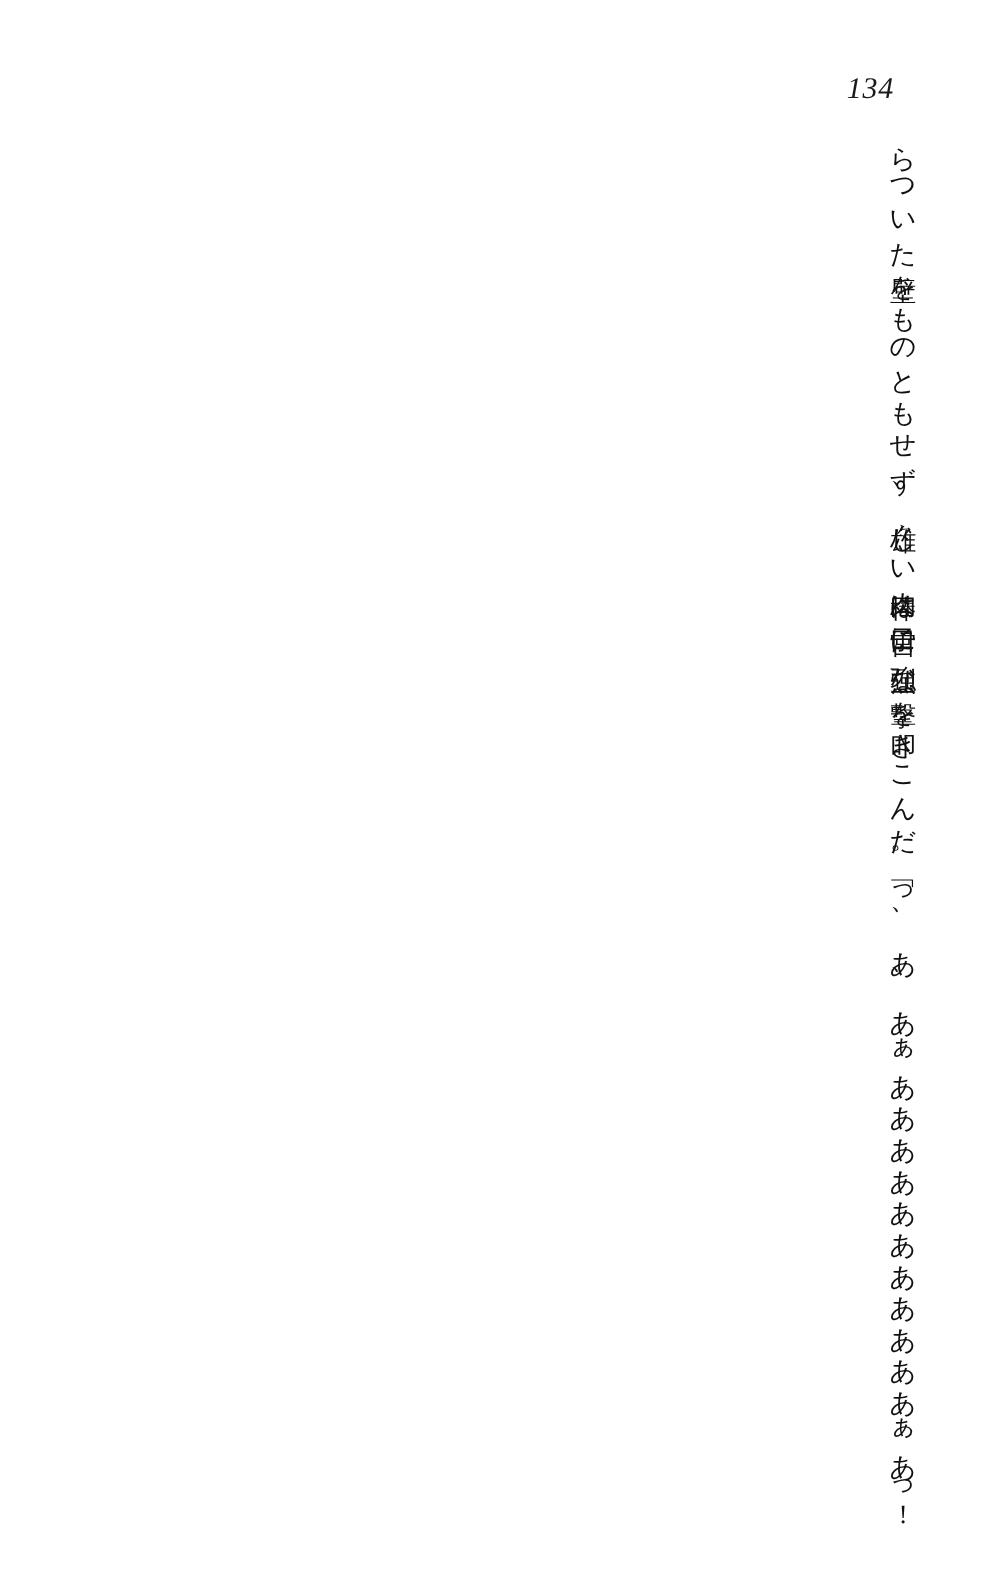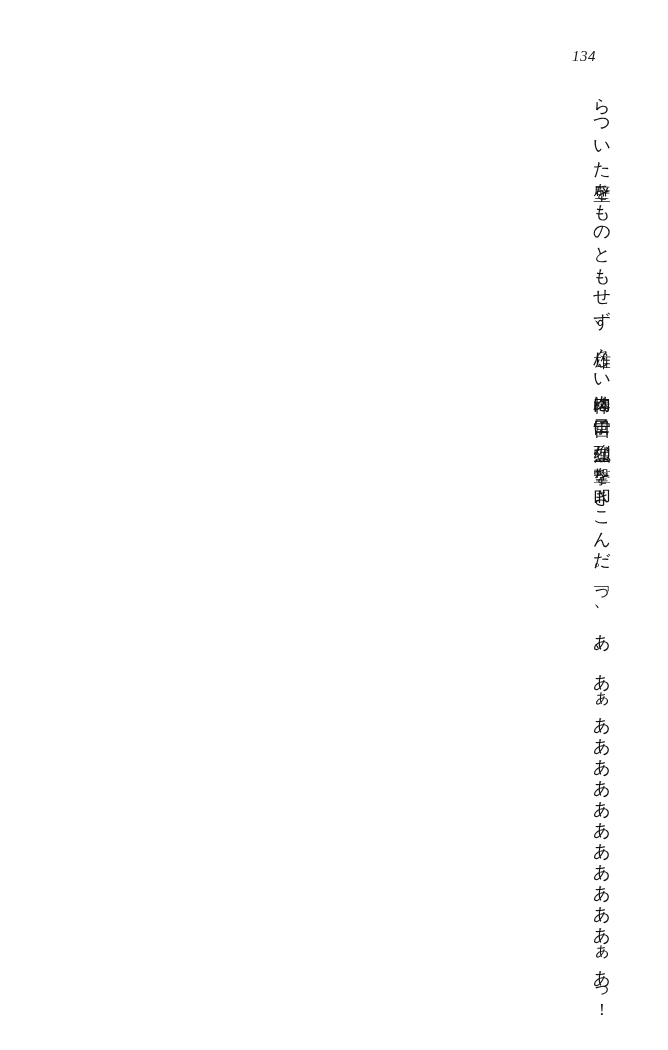"134" .page-number { font-size: 15px -> 20px }
